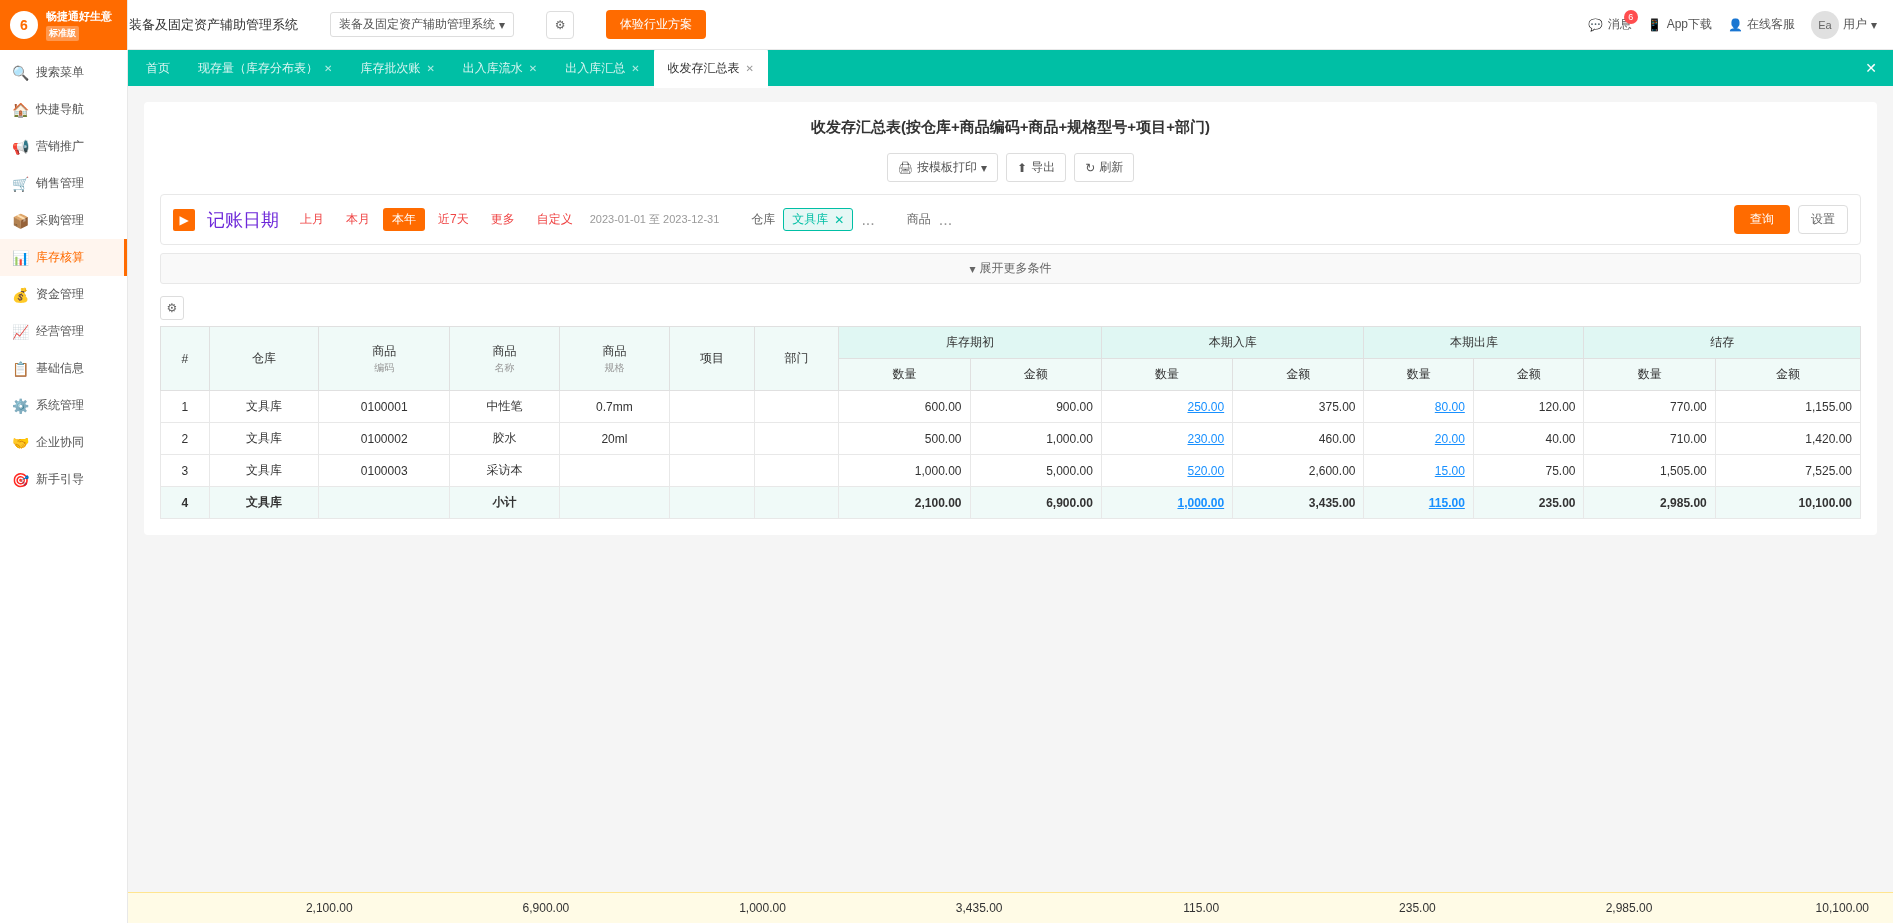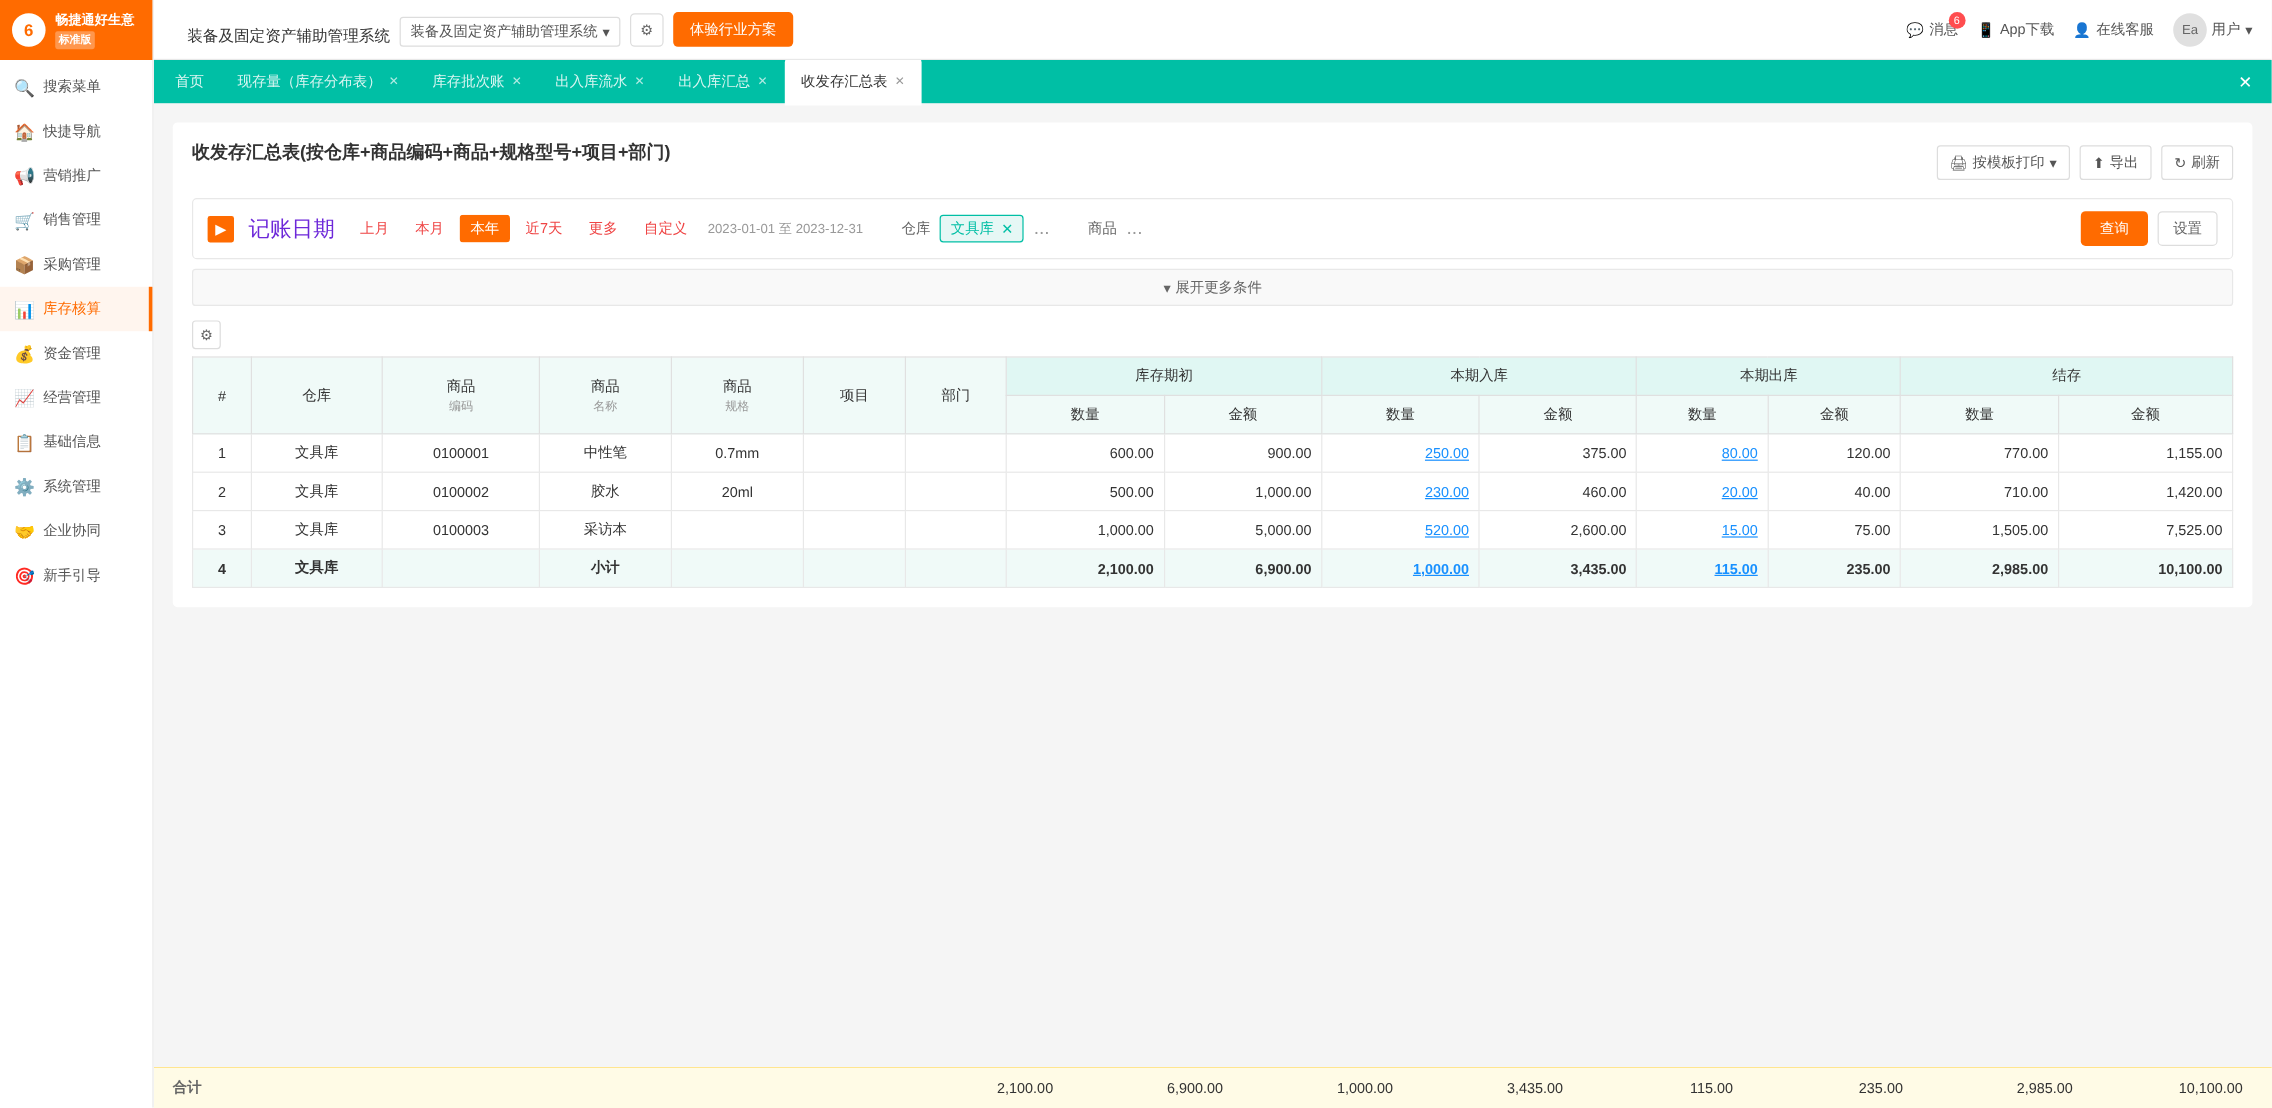"装备及固定资产辅助管理系统" .topbar-left { align-items: flex-end -> center; gap: none -> 24px; padding: 0 28px -> 0 1px }
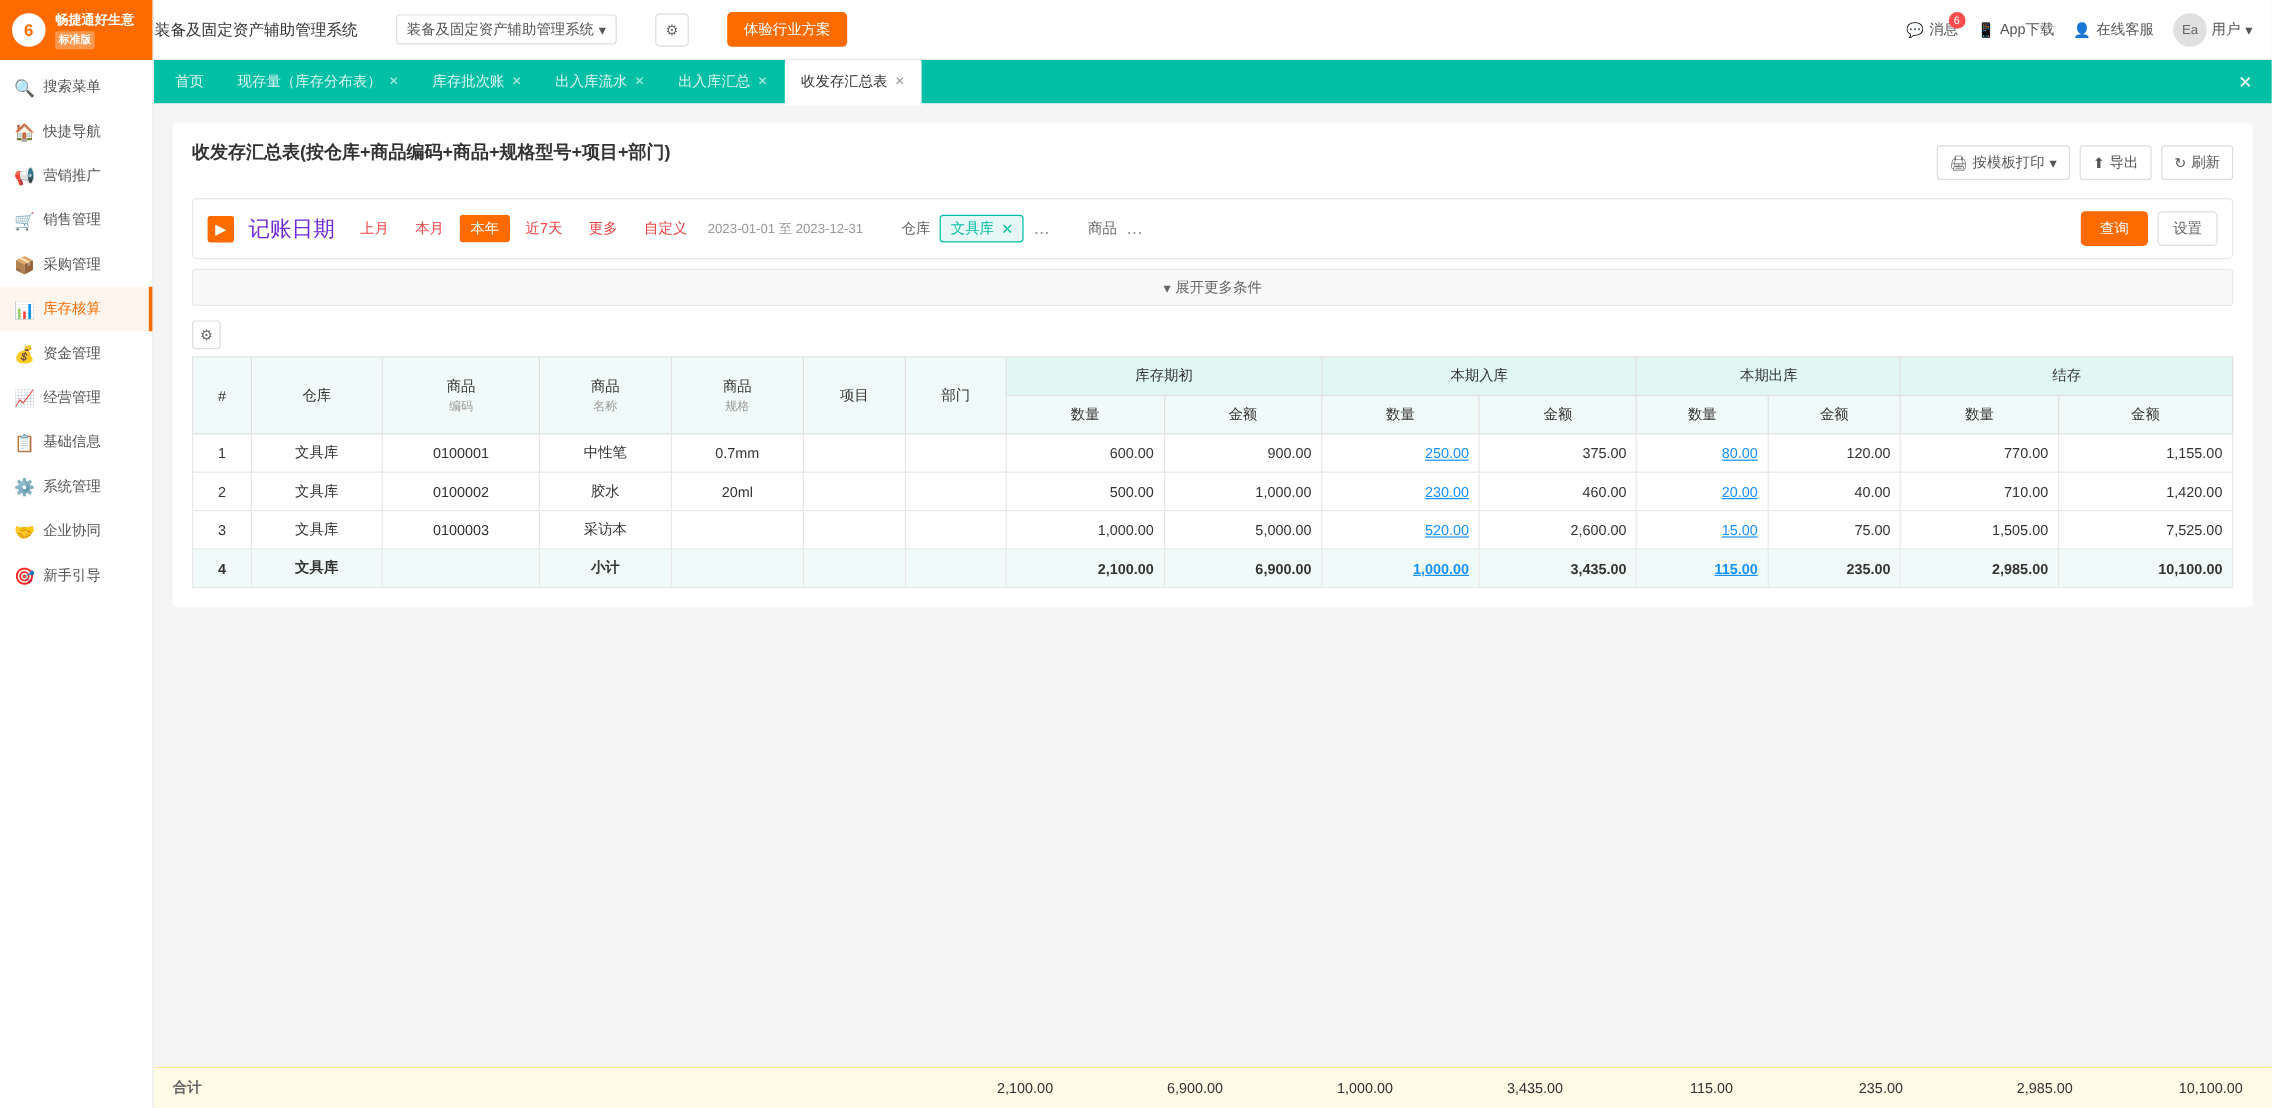"收发存汇总表(按仓库+商品编码+商品+规格型号+项目+部门)" div { flex-direction: none -> column }
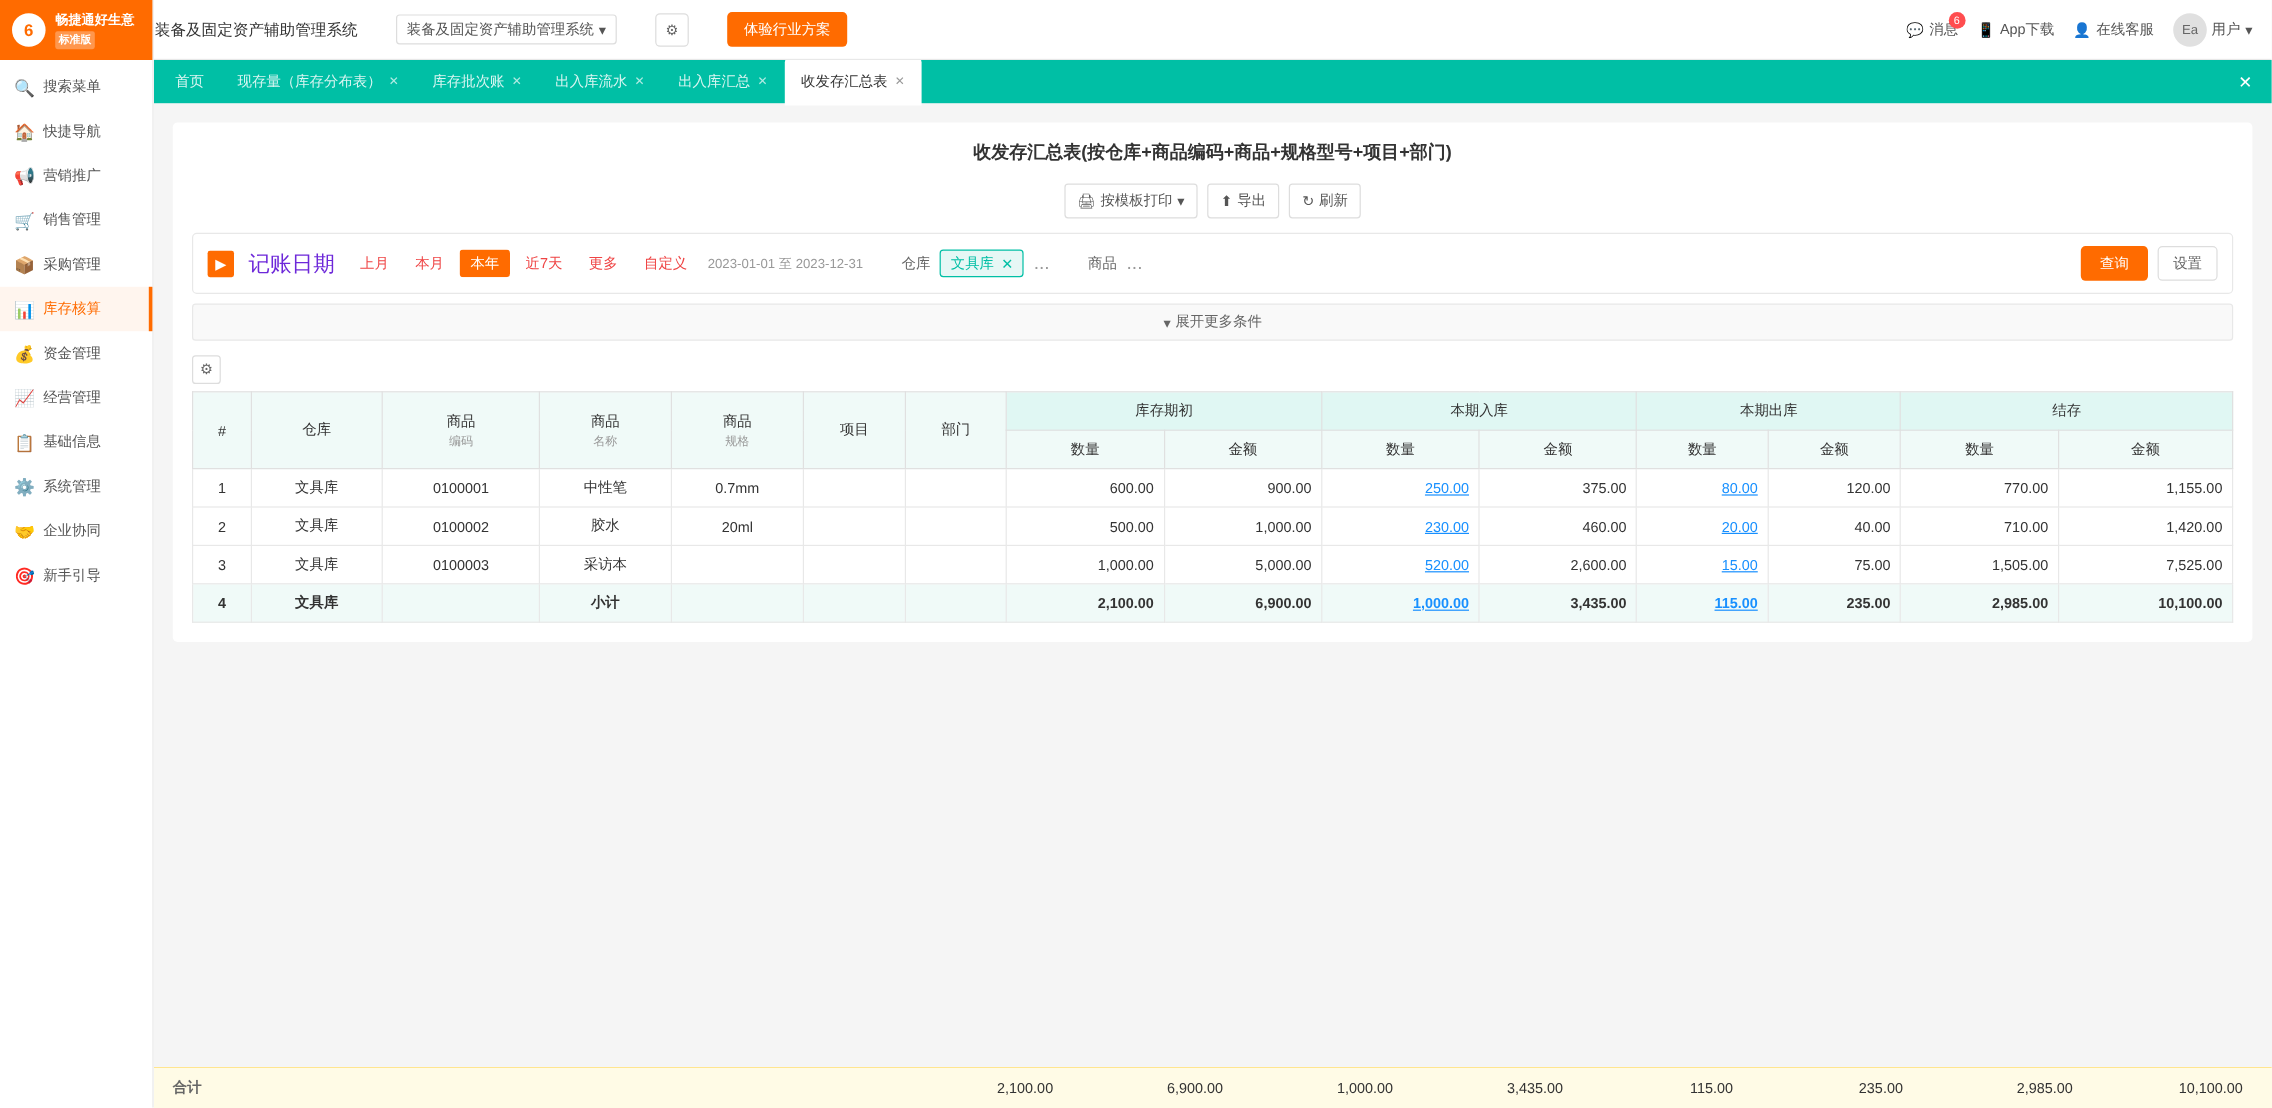"合计" span.footer-label { html: <span> <span>合计</span> </span> -> none }
